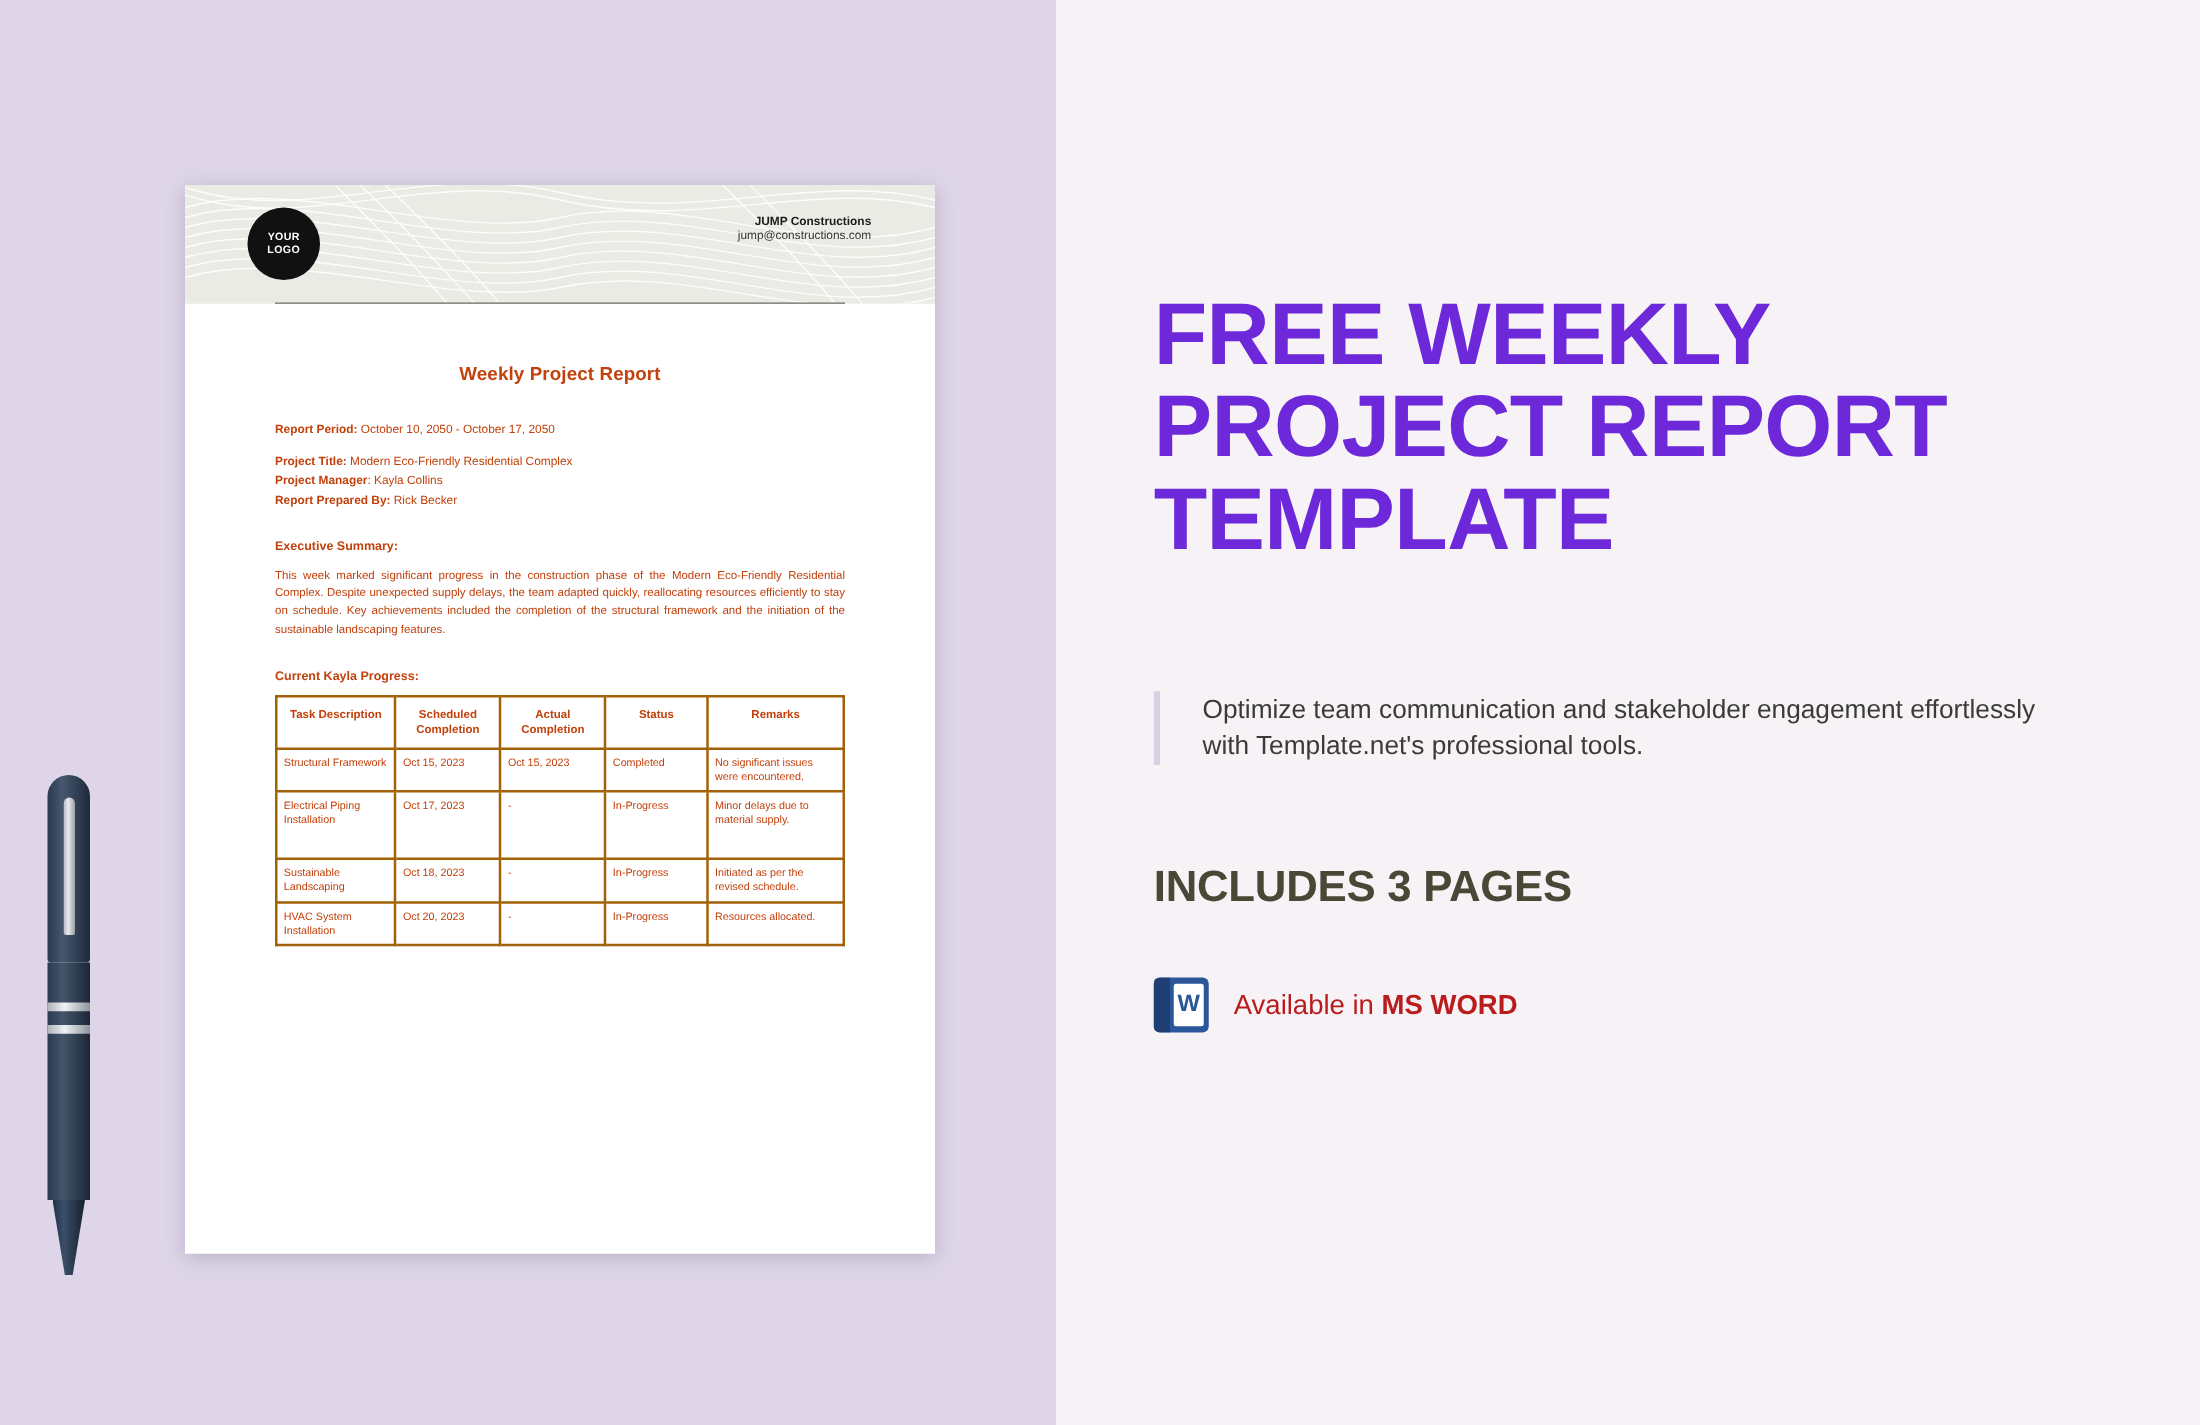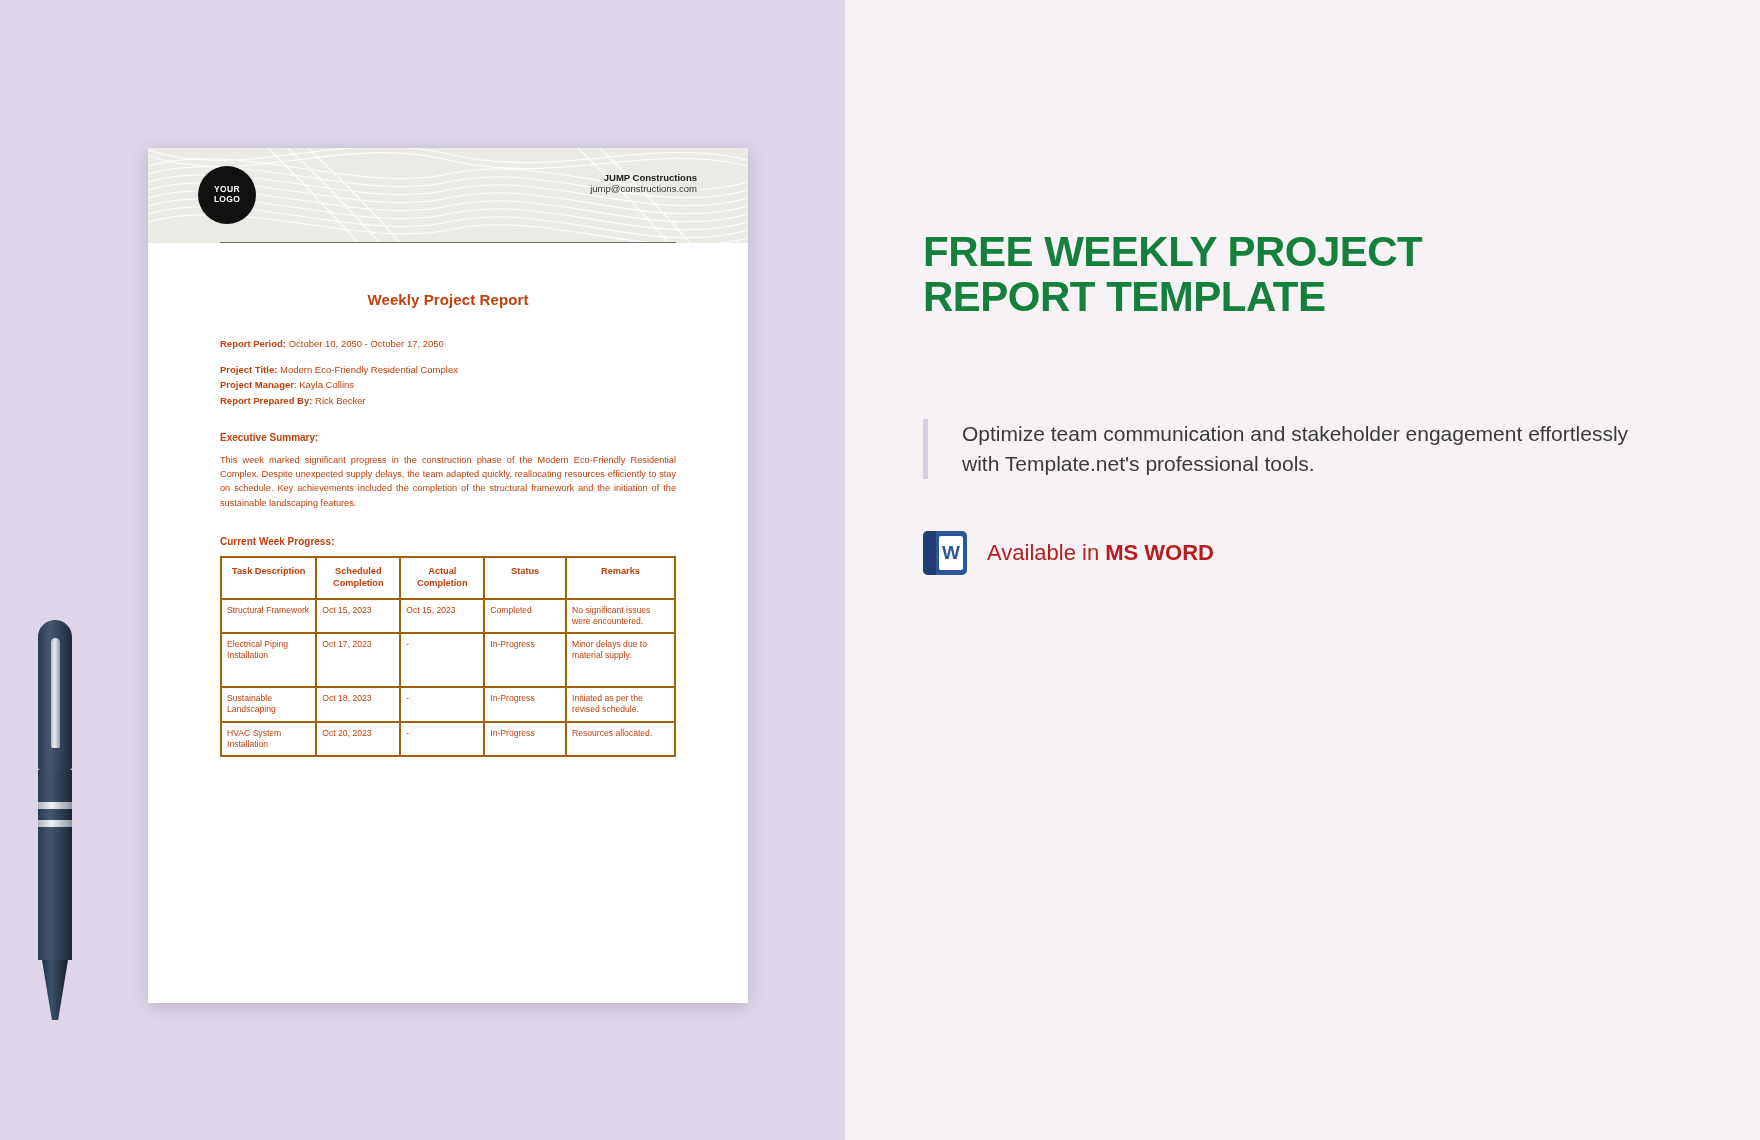"FREE WEEKLY PROJECT REPORT TEMPLATE" .headline { color: #15803d -> #6d28d9; font-size: 42px -> 70px }
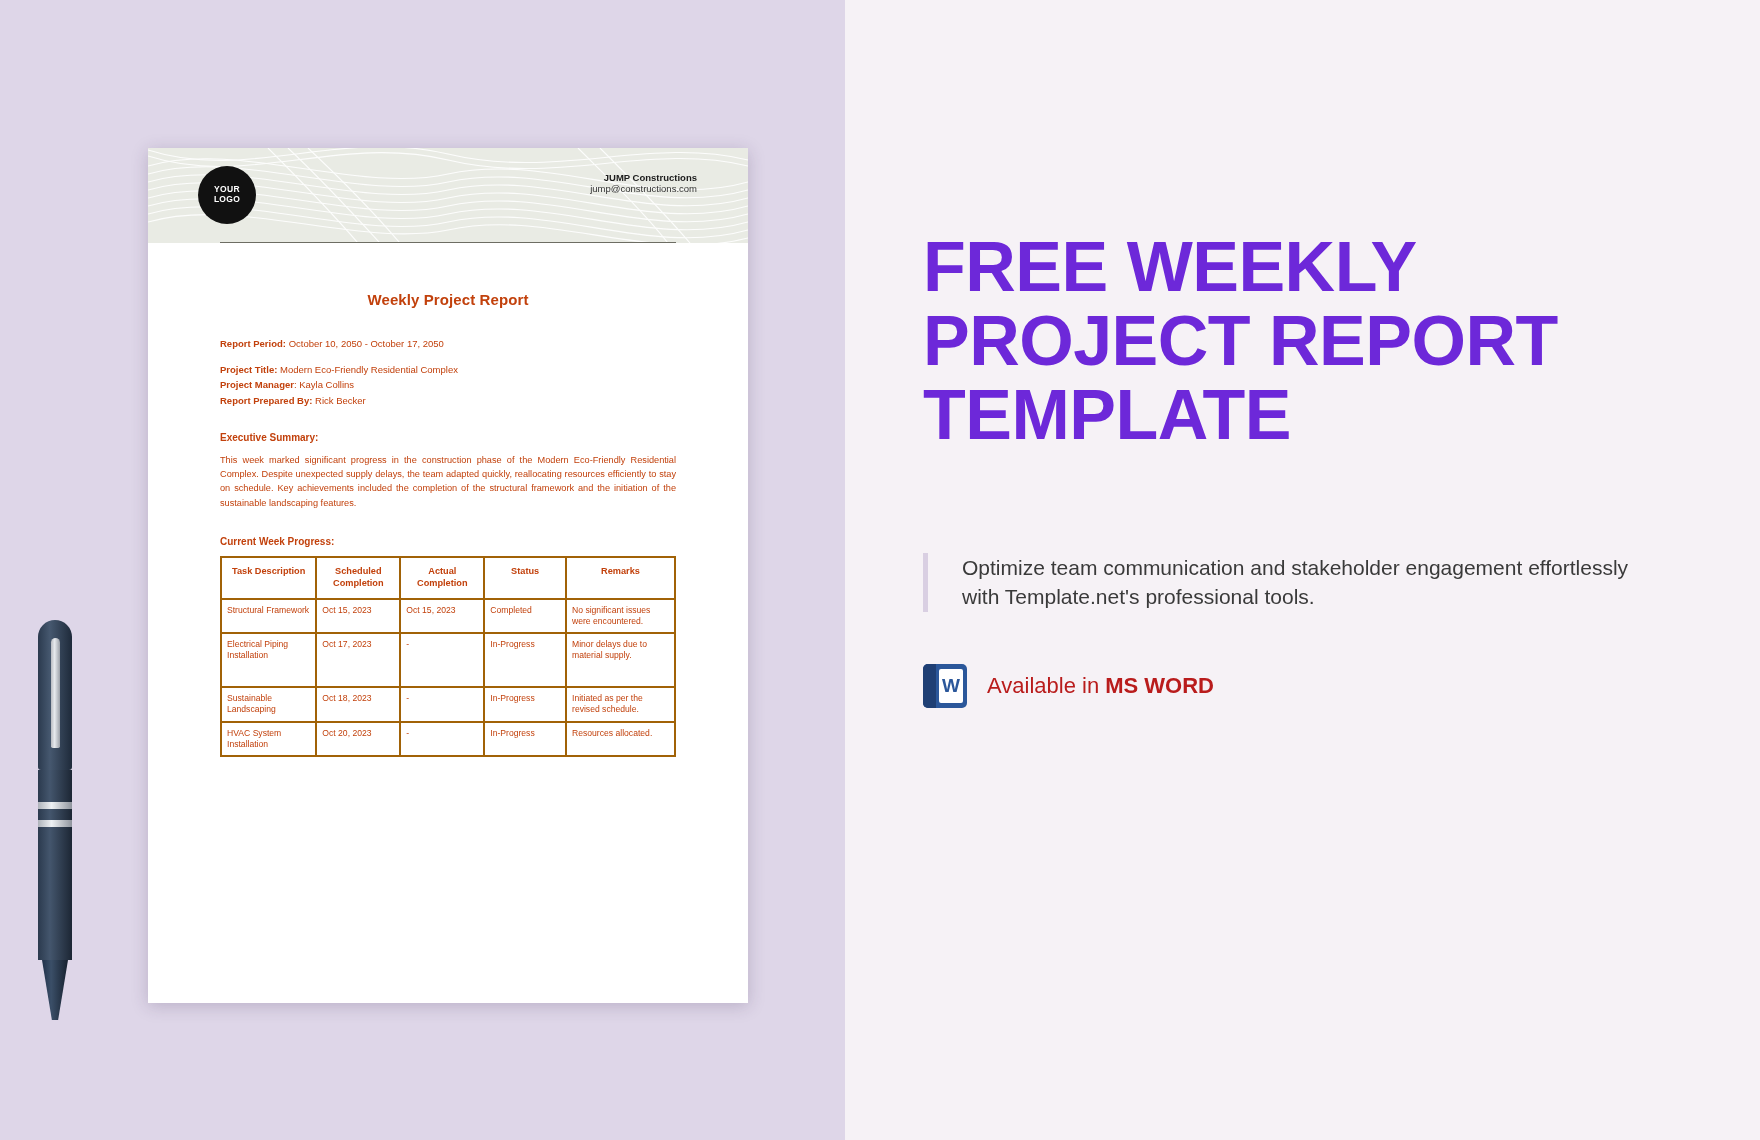"Current Week Progress:" div.section-h2 { text: Week -> Kayla }
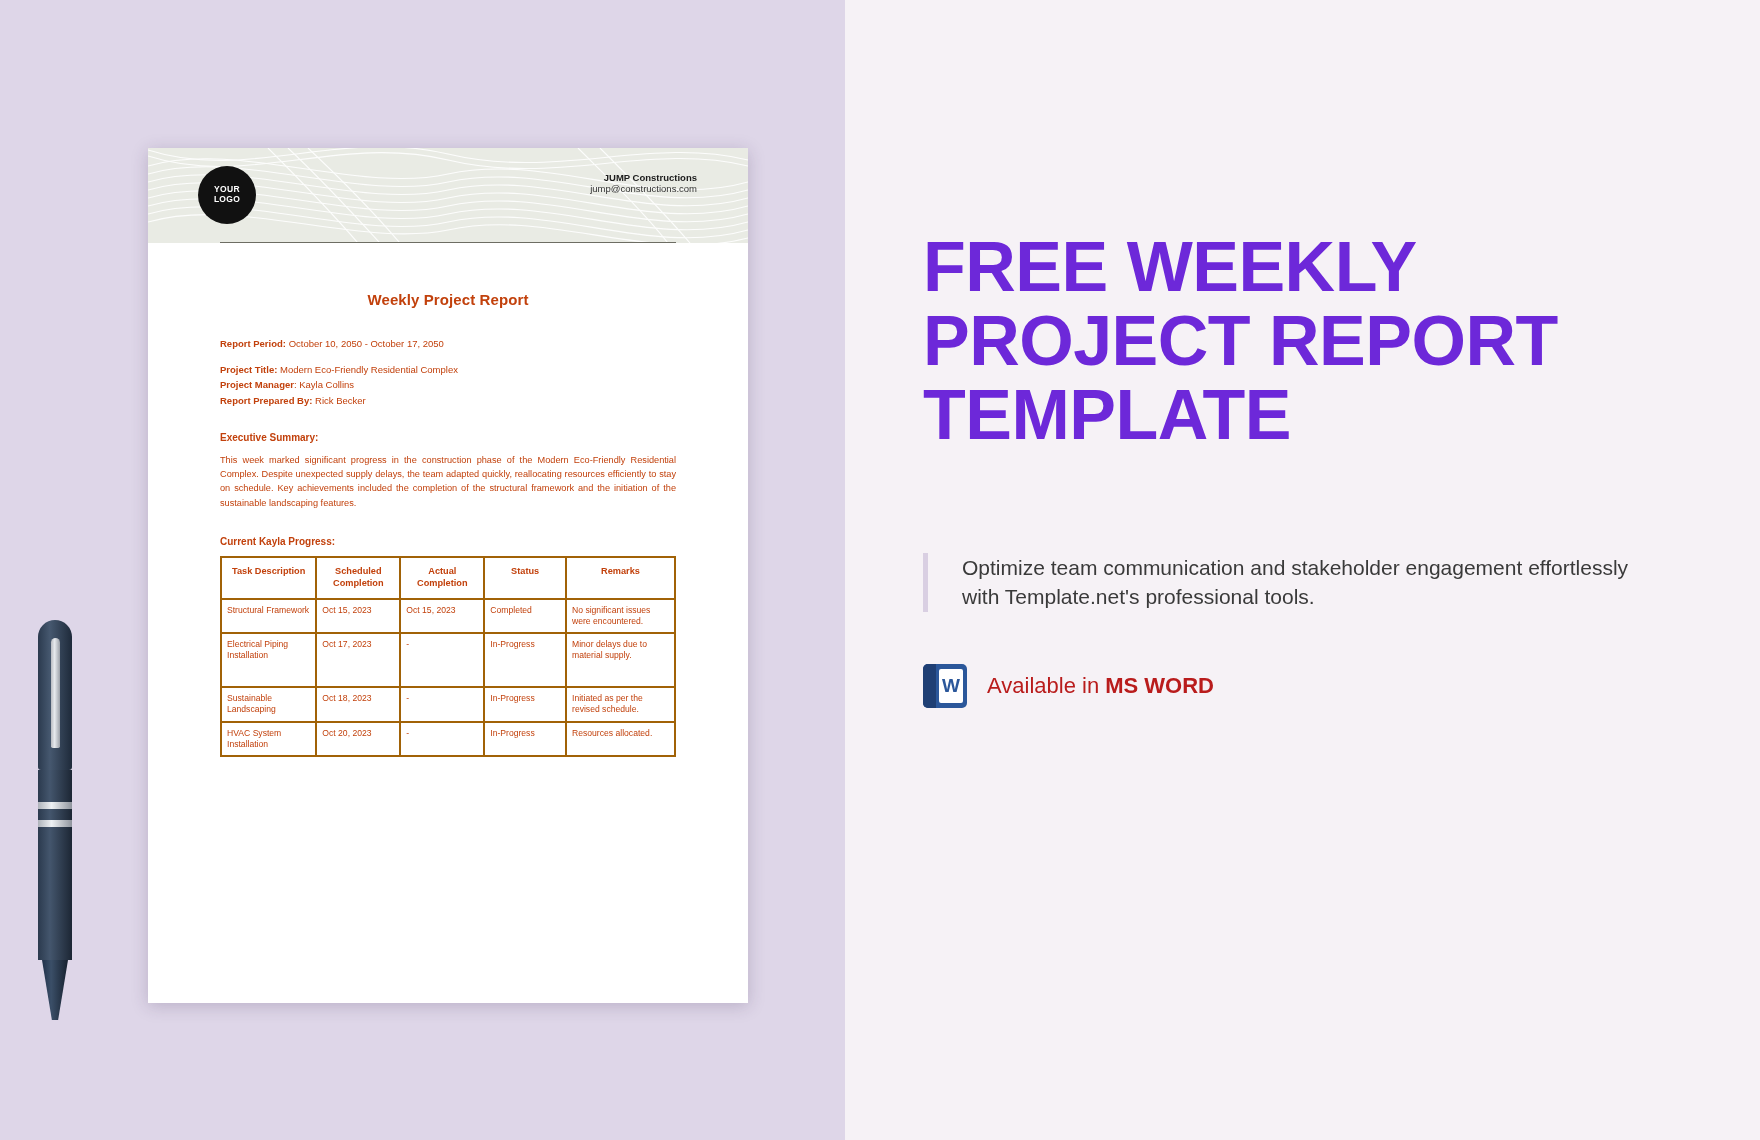"INCLUDES 3 PAGES" div.includes { html: none -> <div>INCLUDES 3 PAGES</div> }
